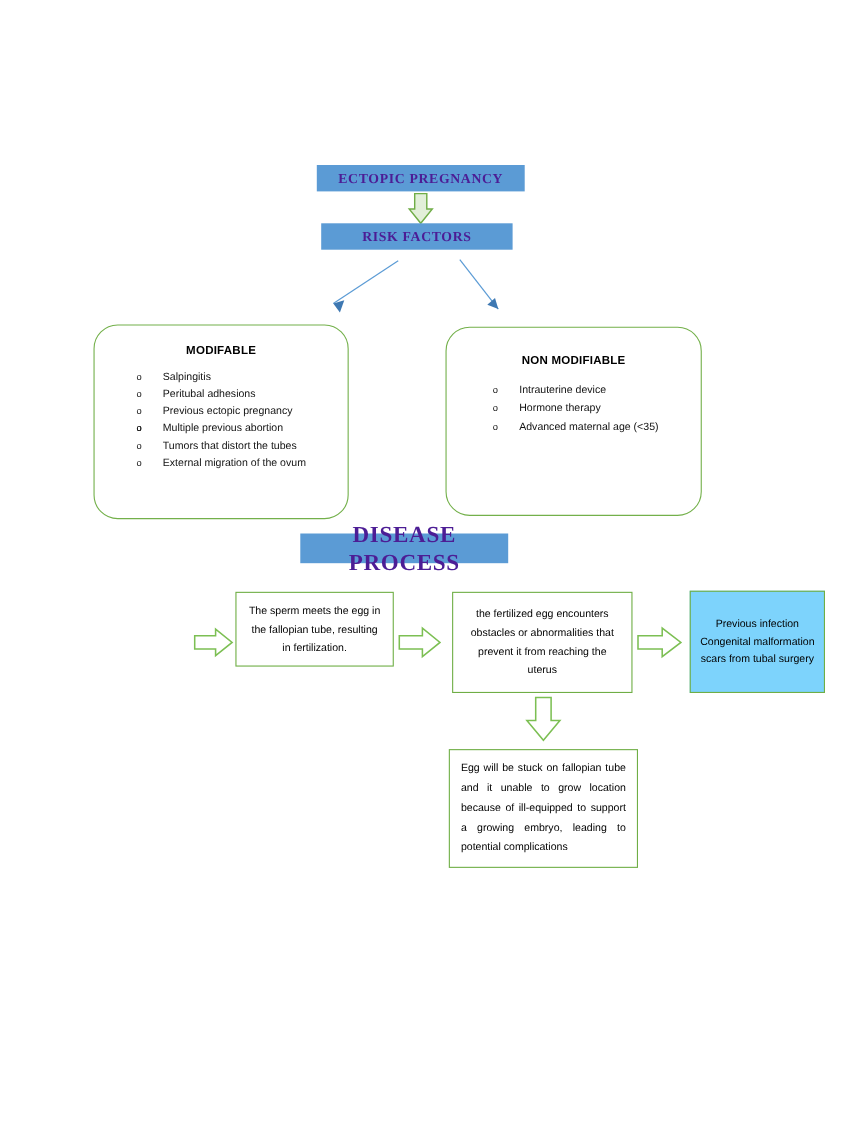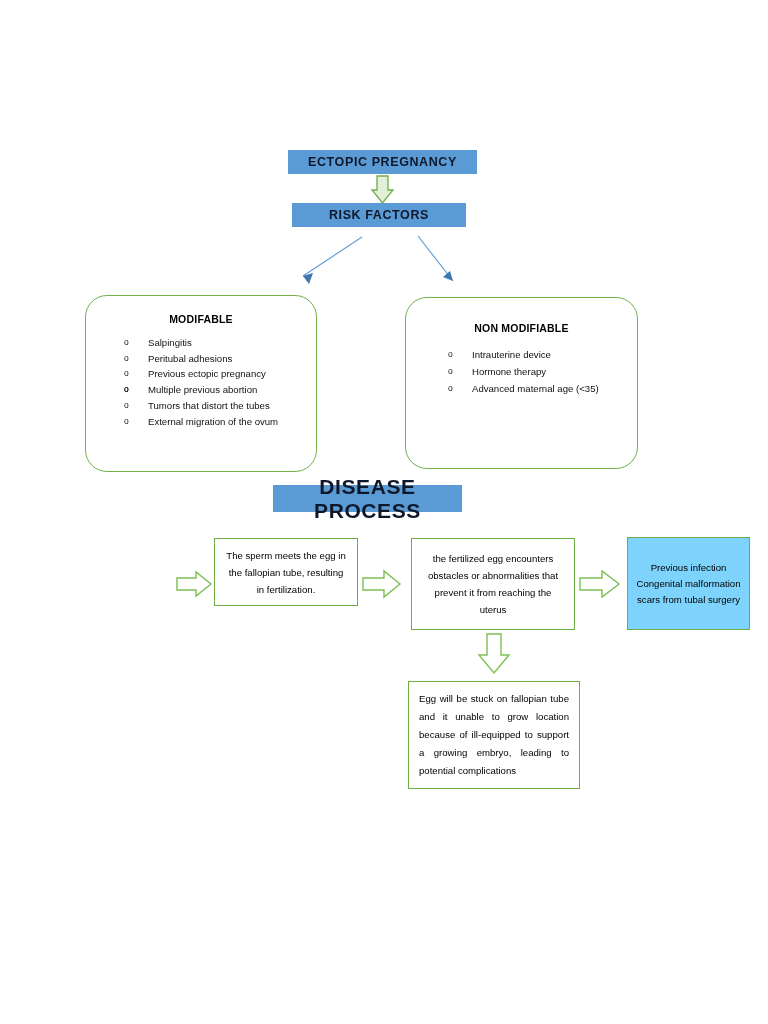"ECTOPIC PREGNANCY" .blue-box { color: #0f172a -> #4c1d95; font-family: Liberation Sans, sans-serif -> Liberation Serif, serif }
